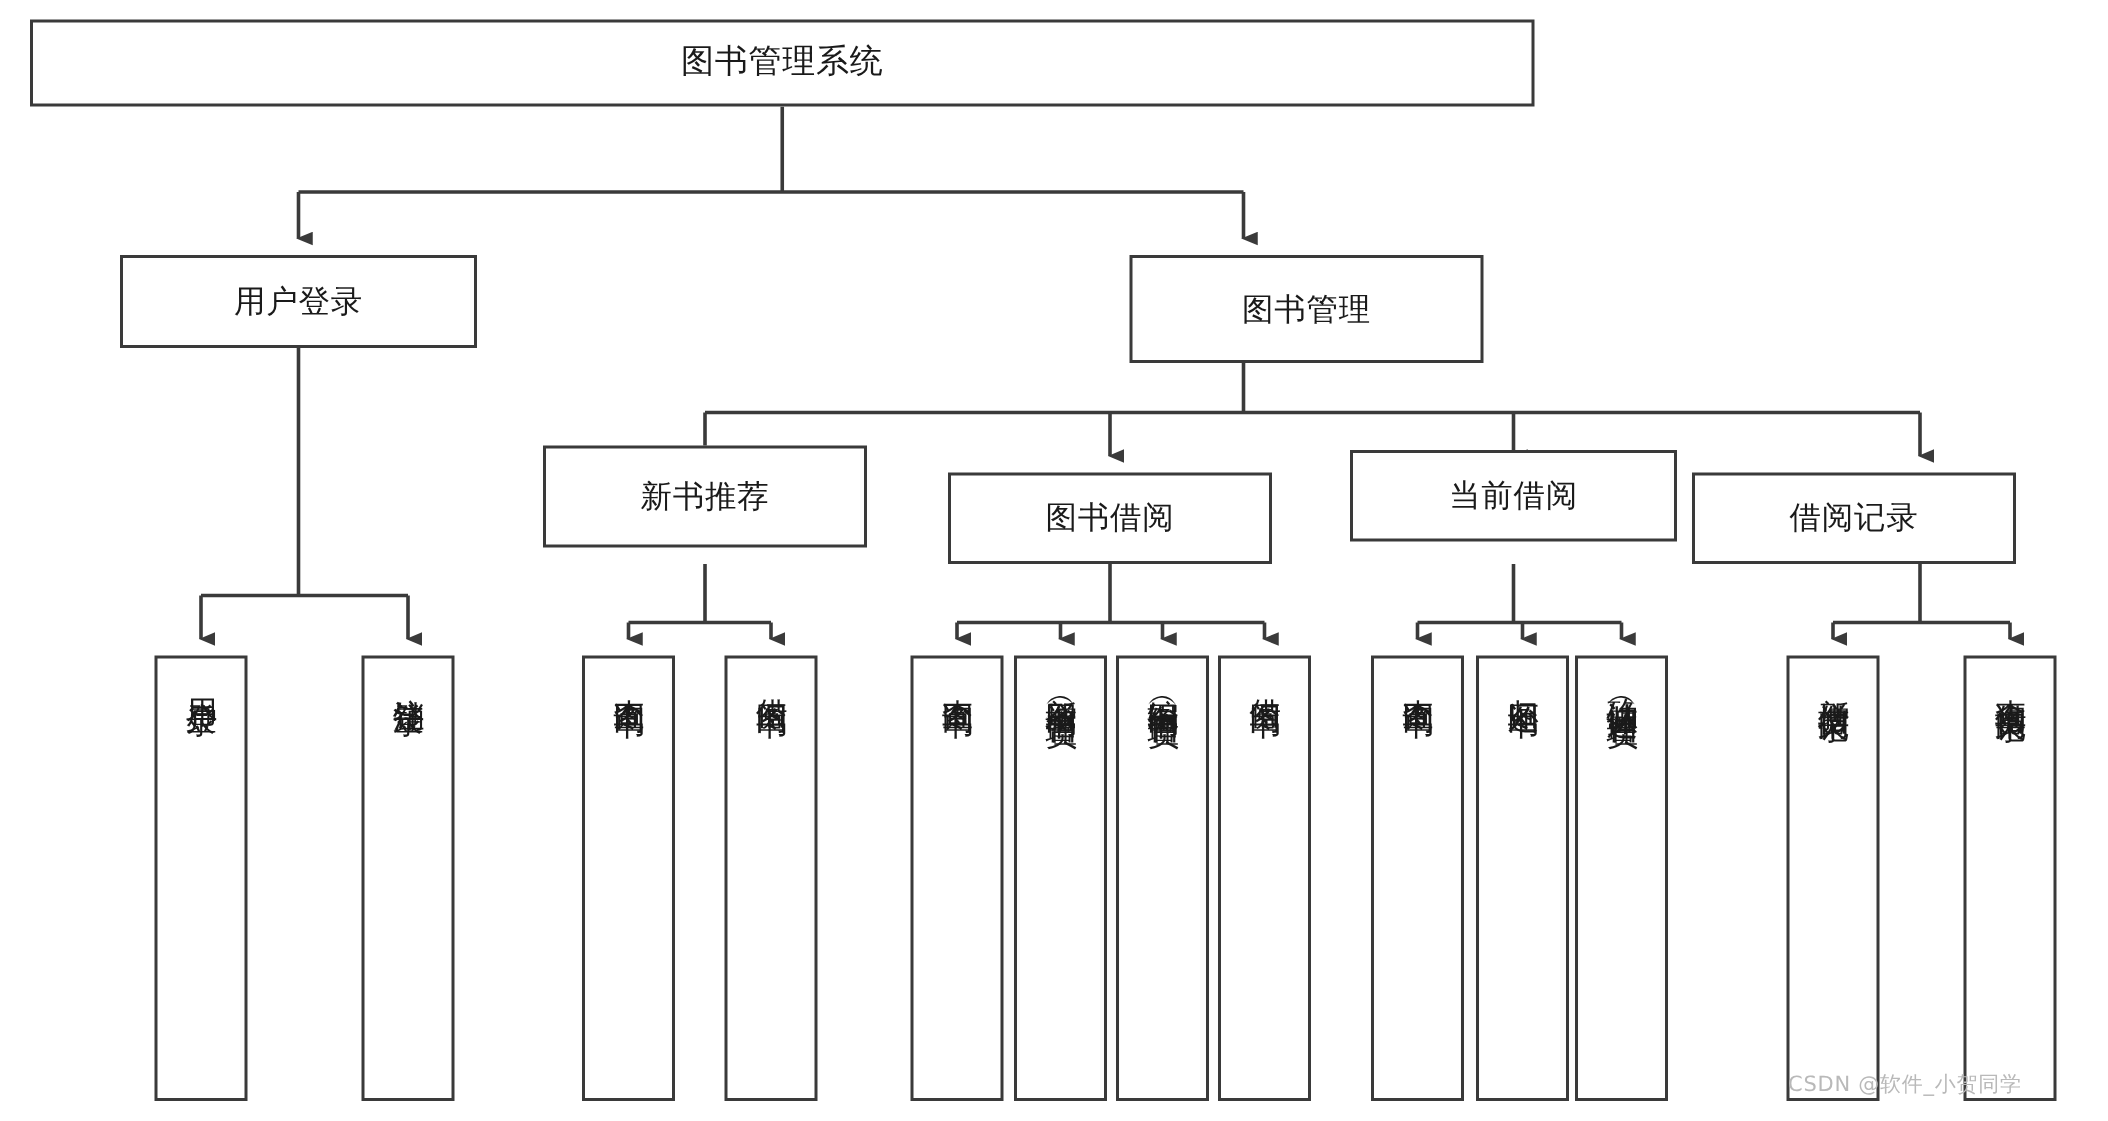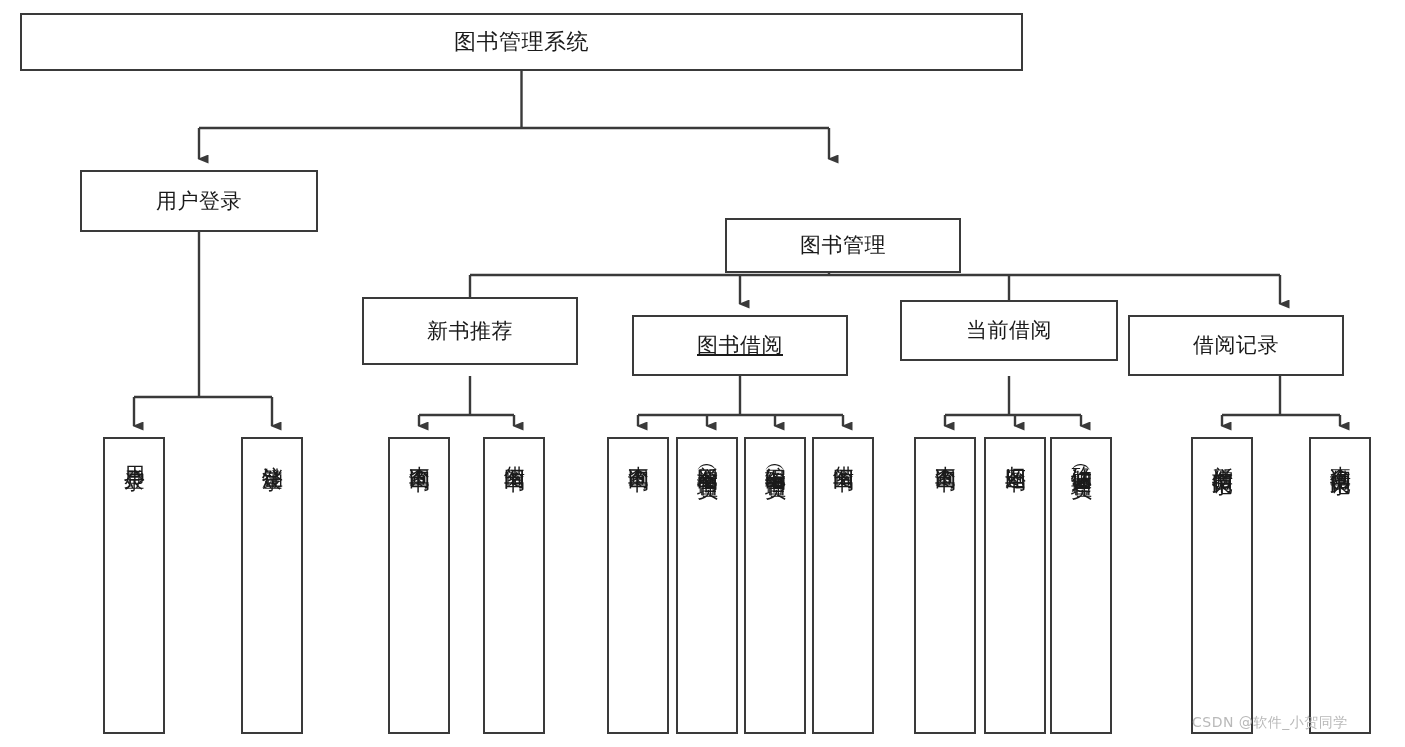"图书管理" div.node { height: 55px -> 72px; left: 725px -> 753px; margin-top: 48px -> none }
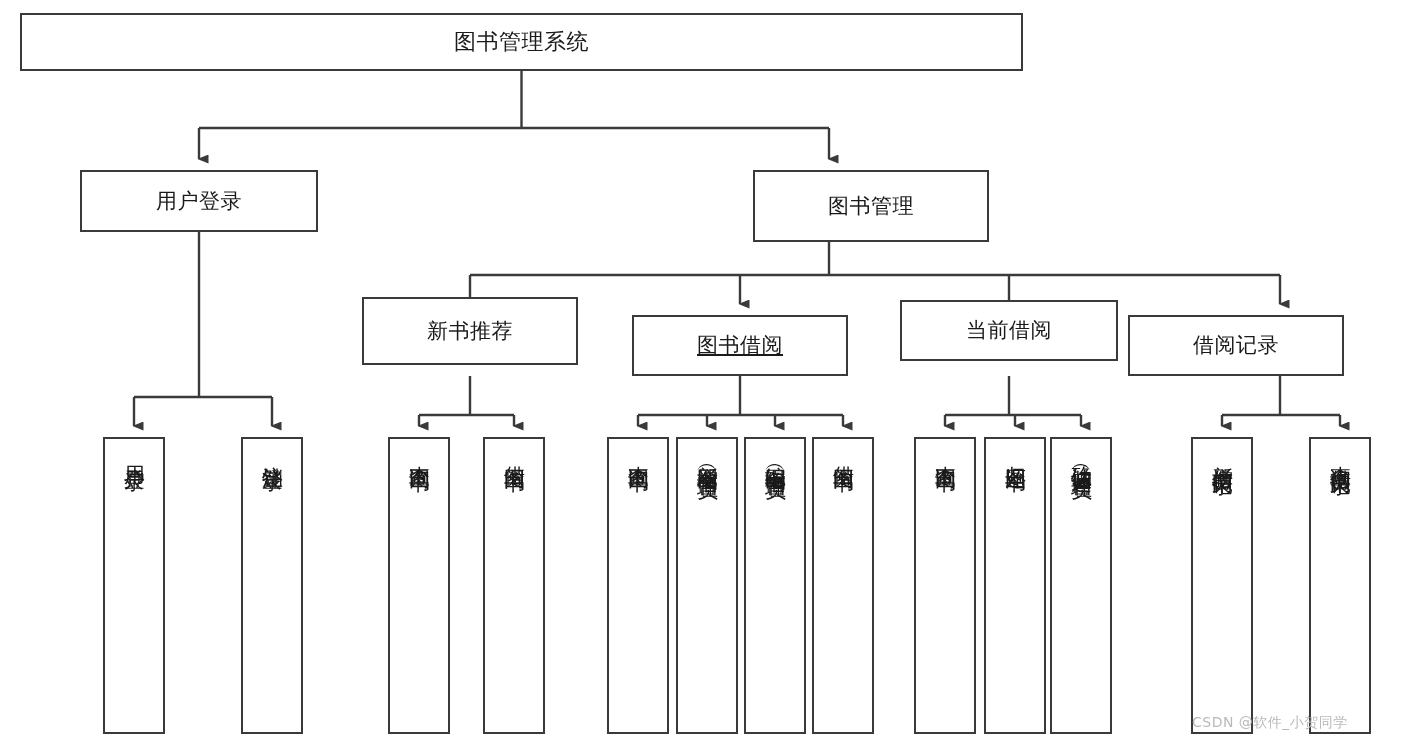"图书借阅" div.node { text-decoration: underline -> none }
